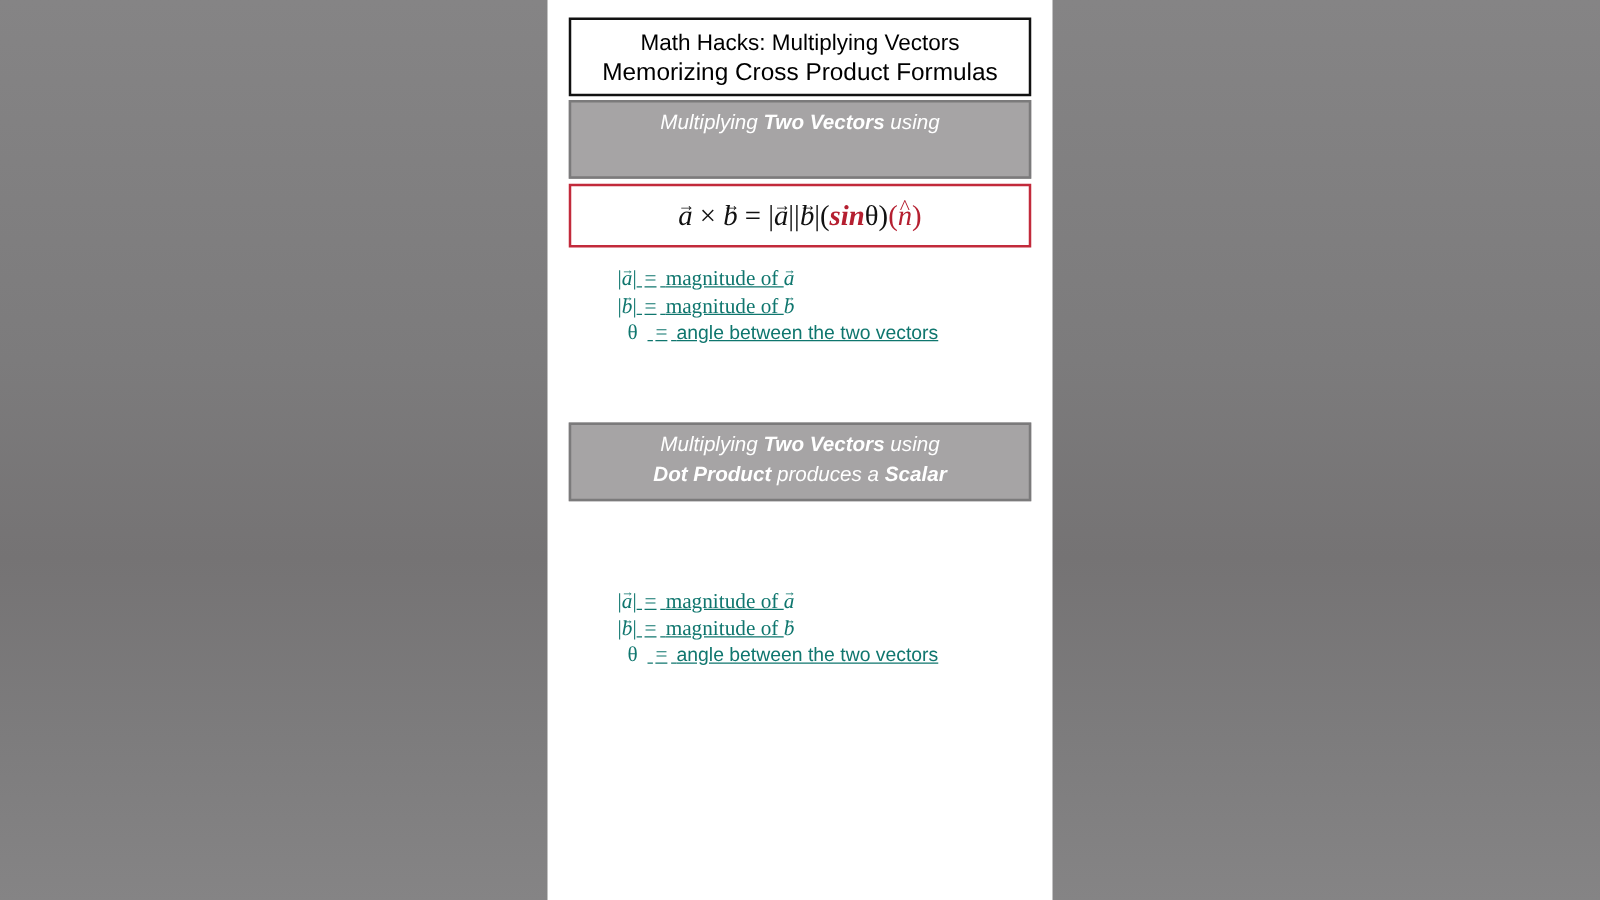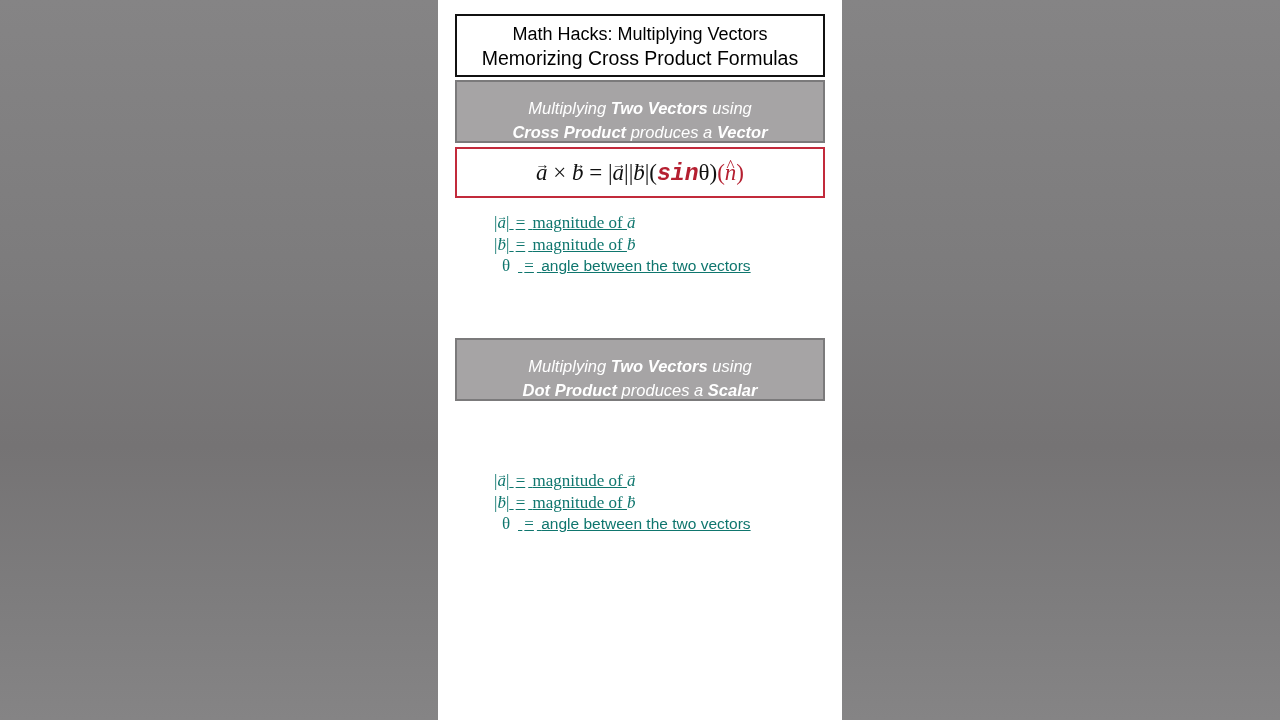"Multiplying Two Vectors using" .gray-box { padding-top: 14px -> 4px }
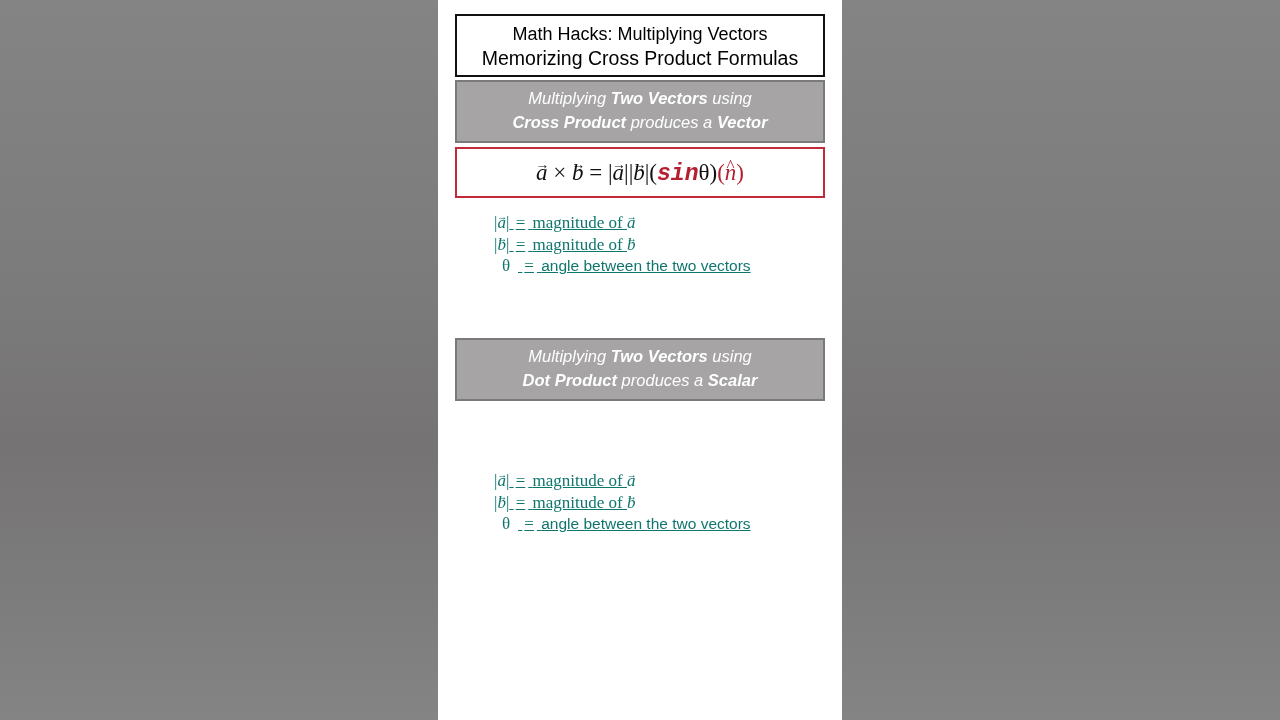"Cross Product produces a Vector" div { html: <div><b>Cross Product</b><span> produces a </span><b>Vector</b></div> -> none }
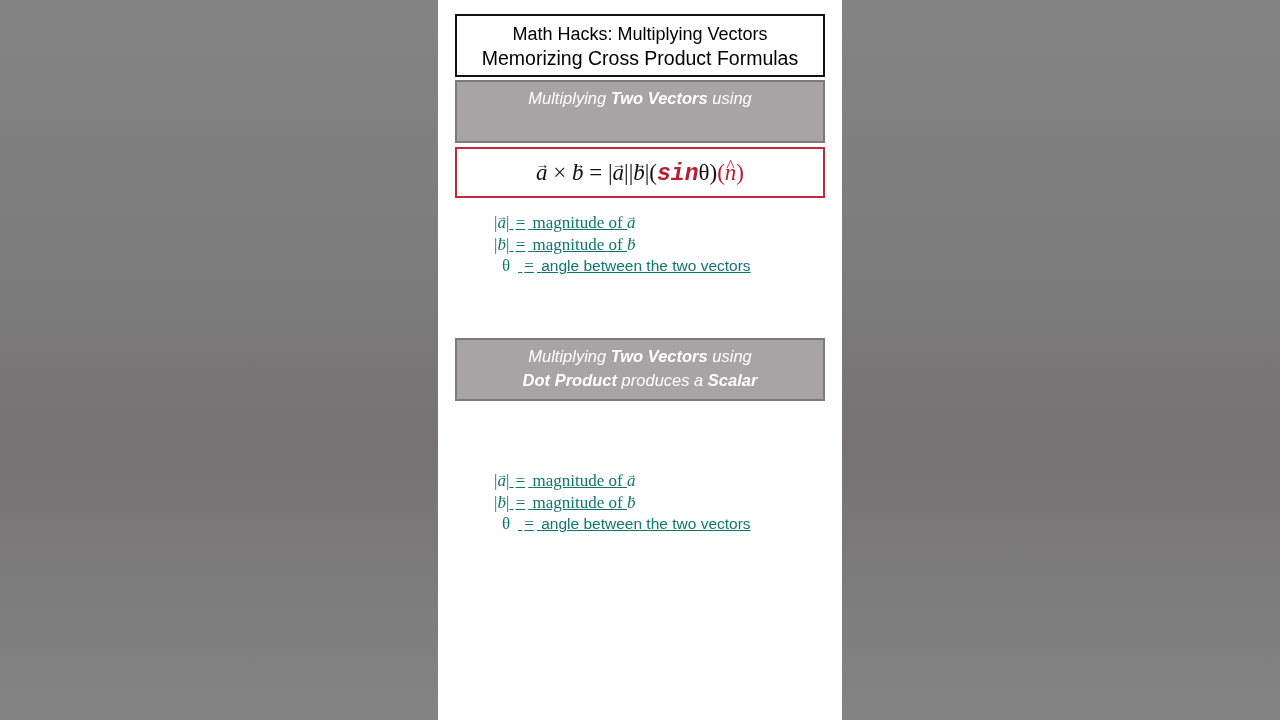"sin" .red-it { font-family: Liberation Mono, monospace -> Liberation Serif, serif }
